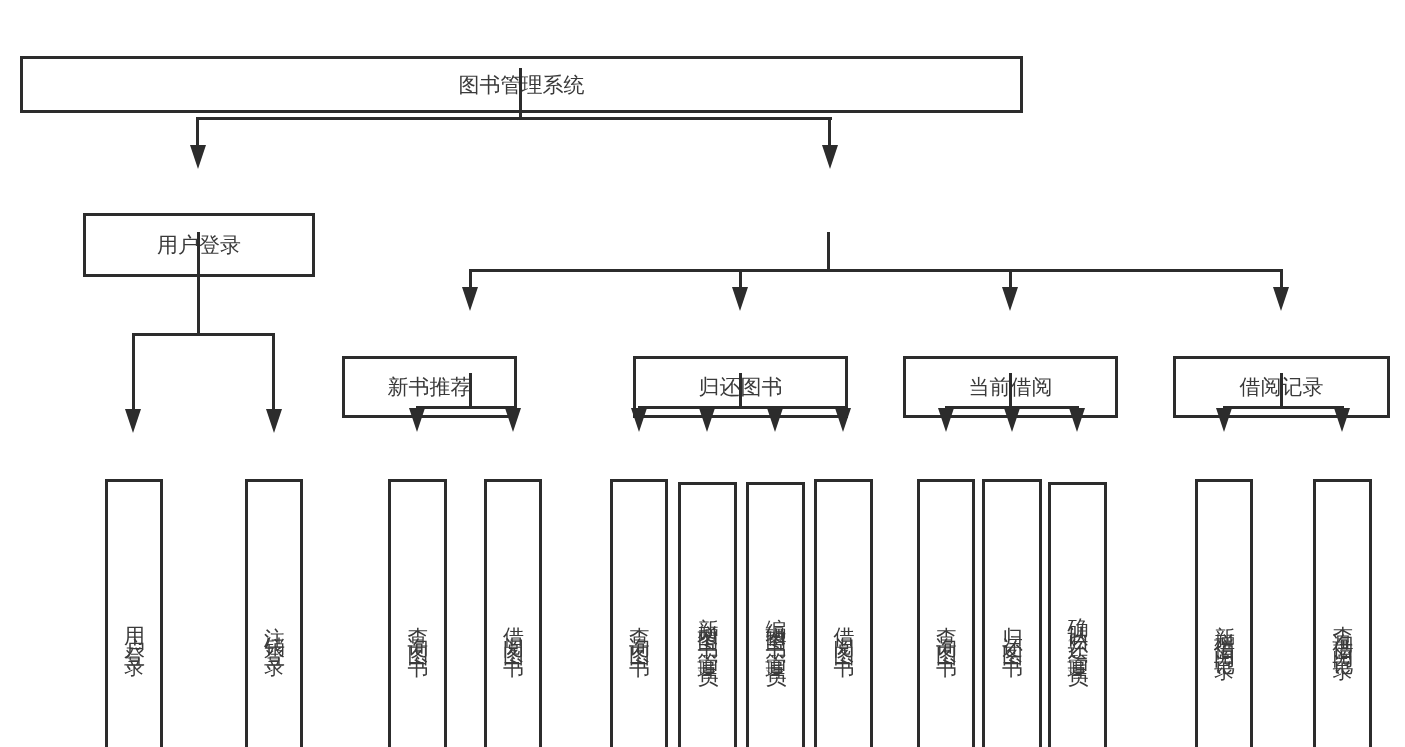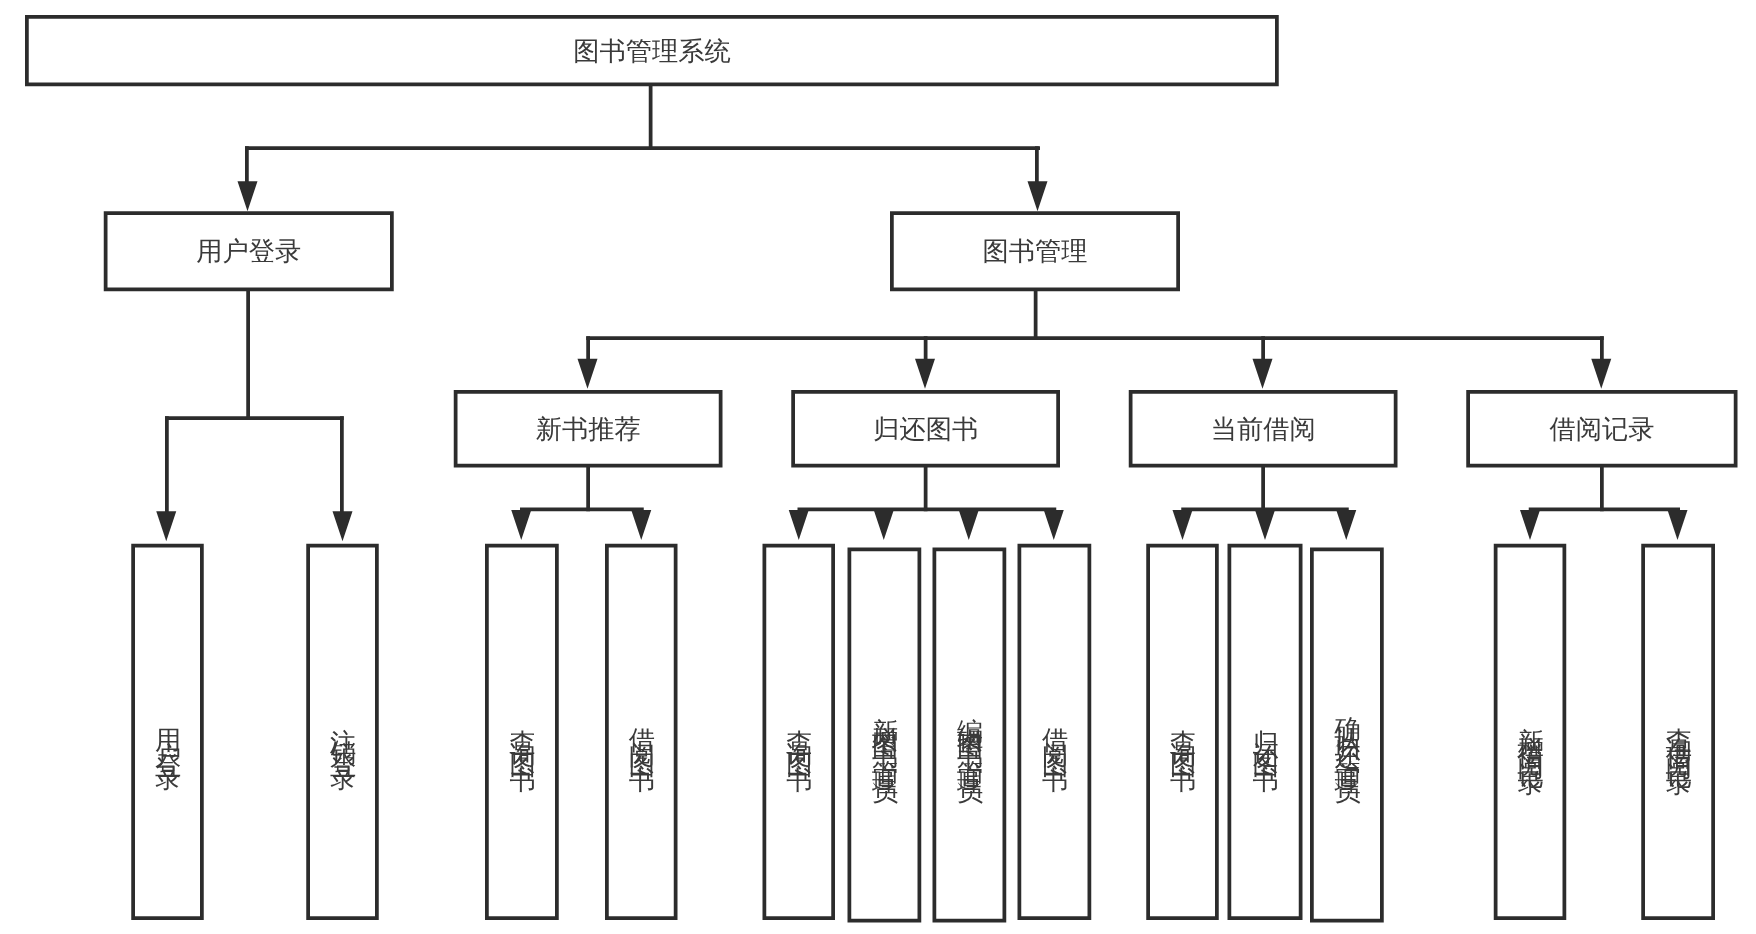"图书管理系统" .box { margin-top: none -> 44px }
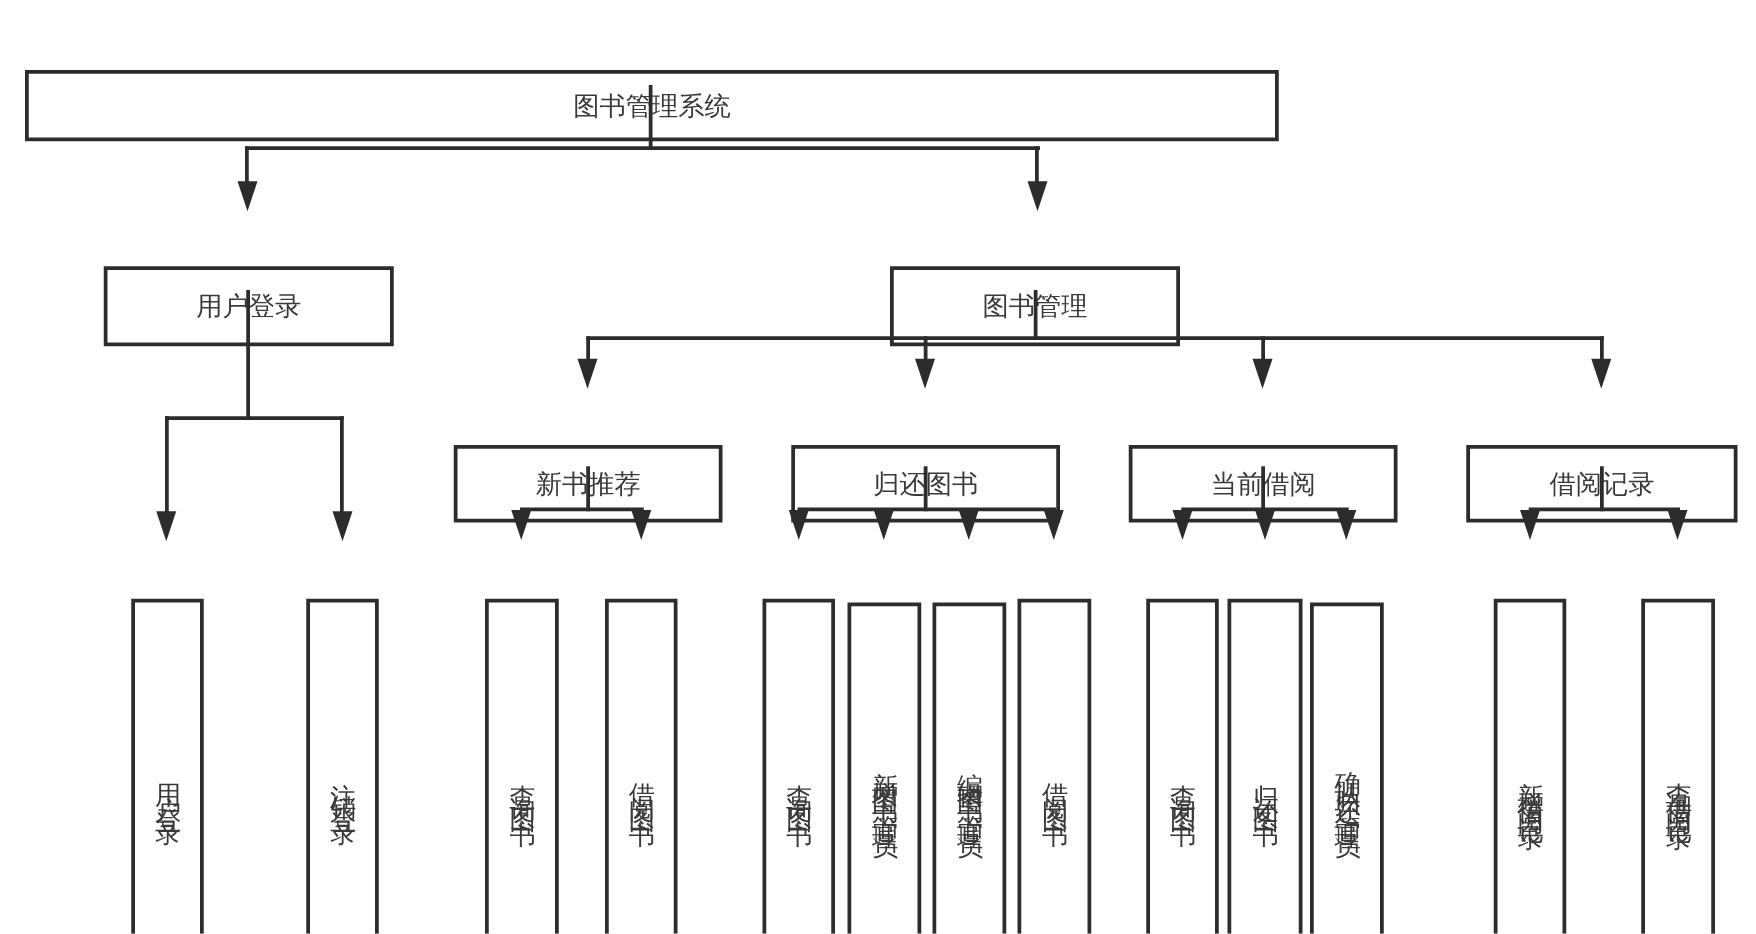"图书管理" div.box { html: <div> <span>图书管理</span> </div> -> none }
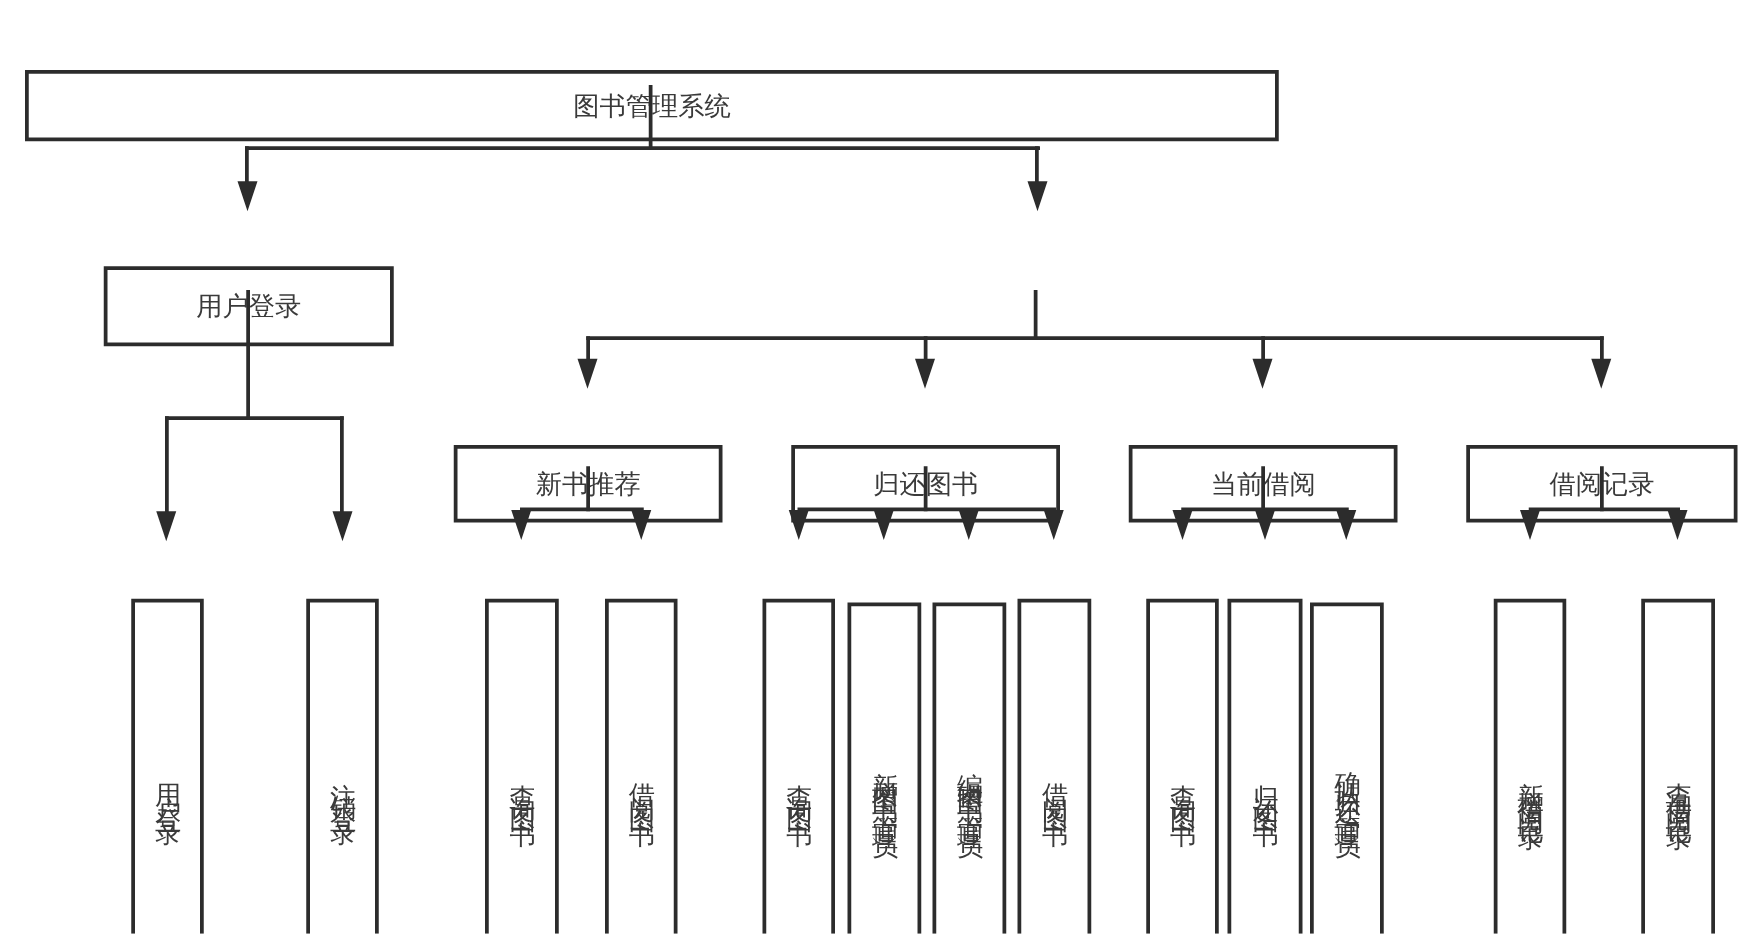"新书推荐" div.box { left: 363px -> 342px; width: 215px -> 175px }
